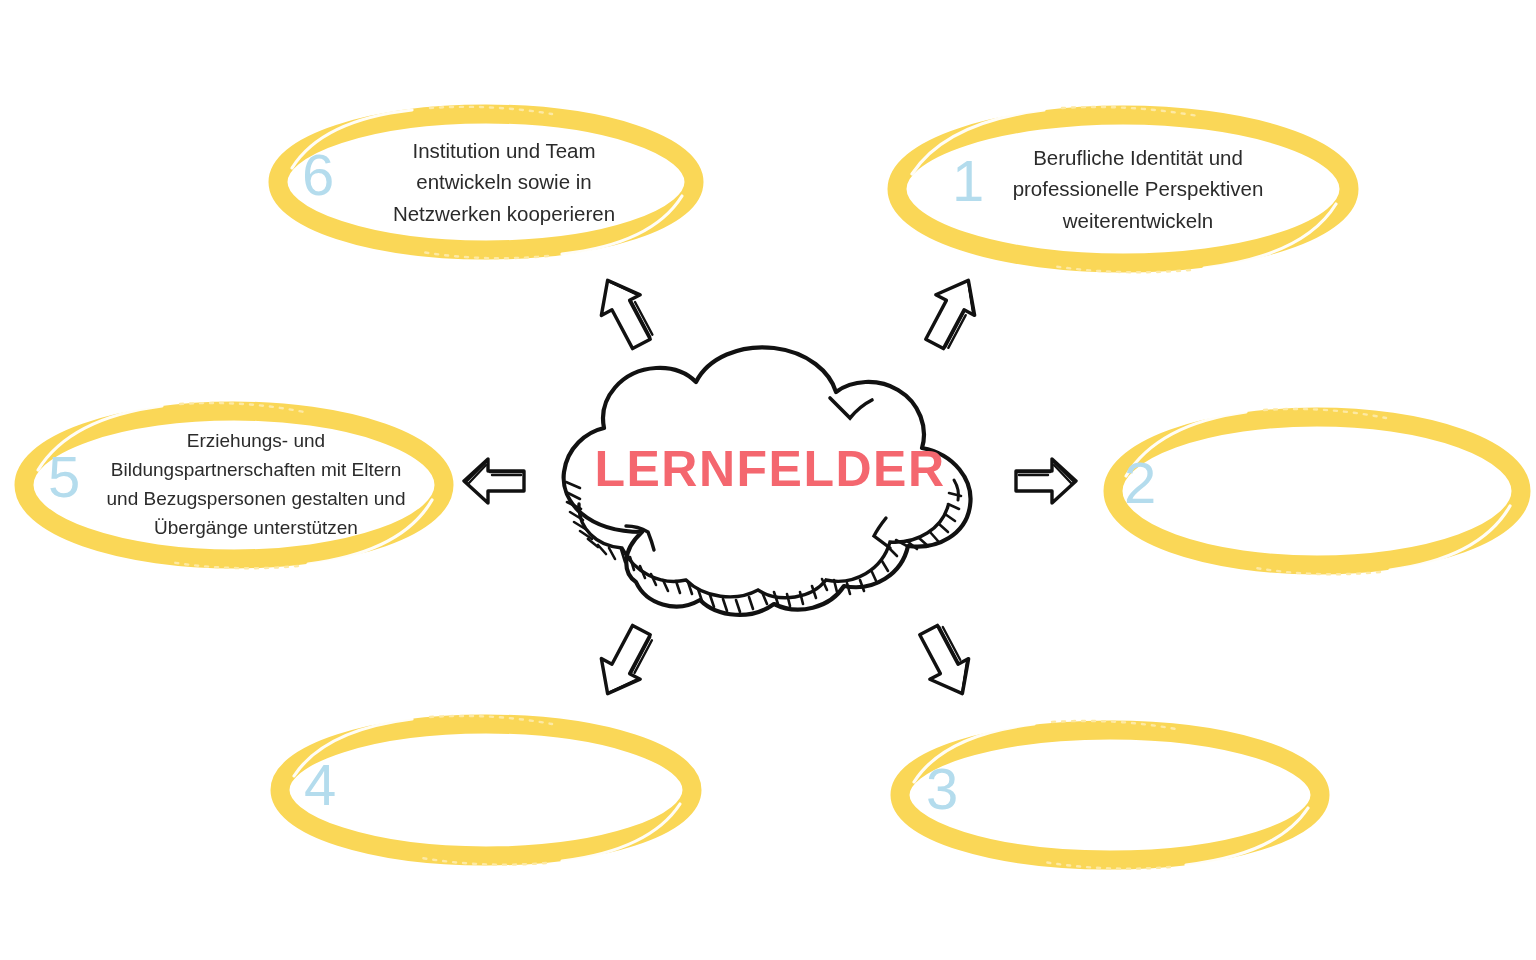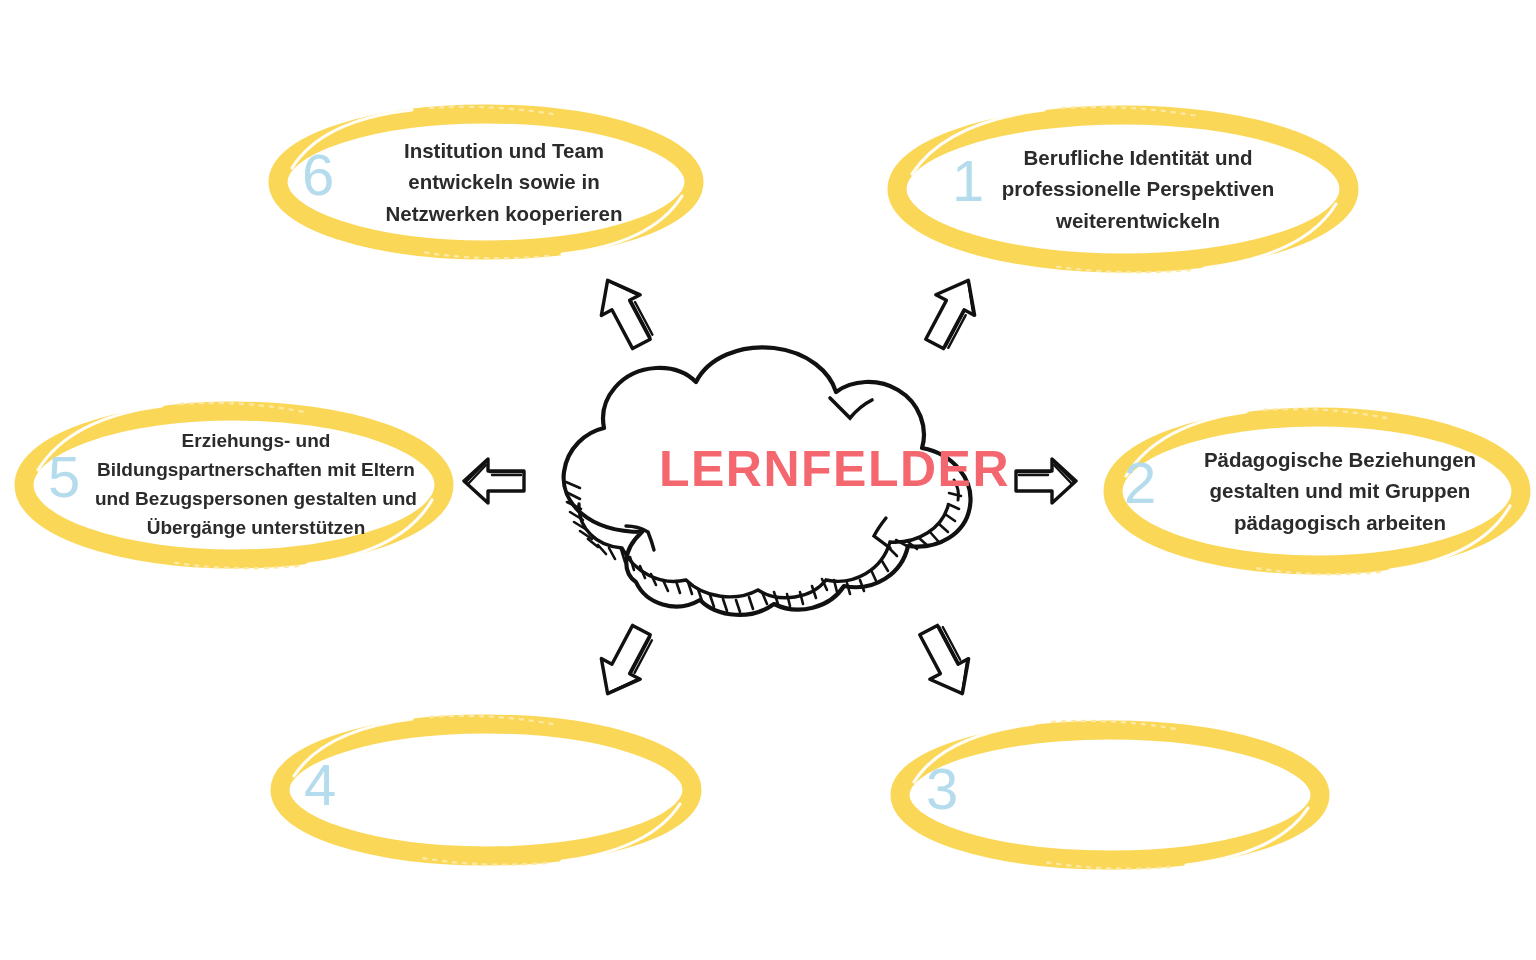"Institution und Team" .bubble .txt { font-weight: 700 -> 400 }
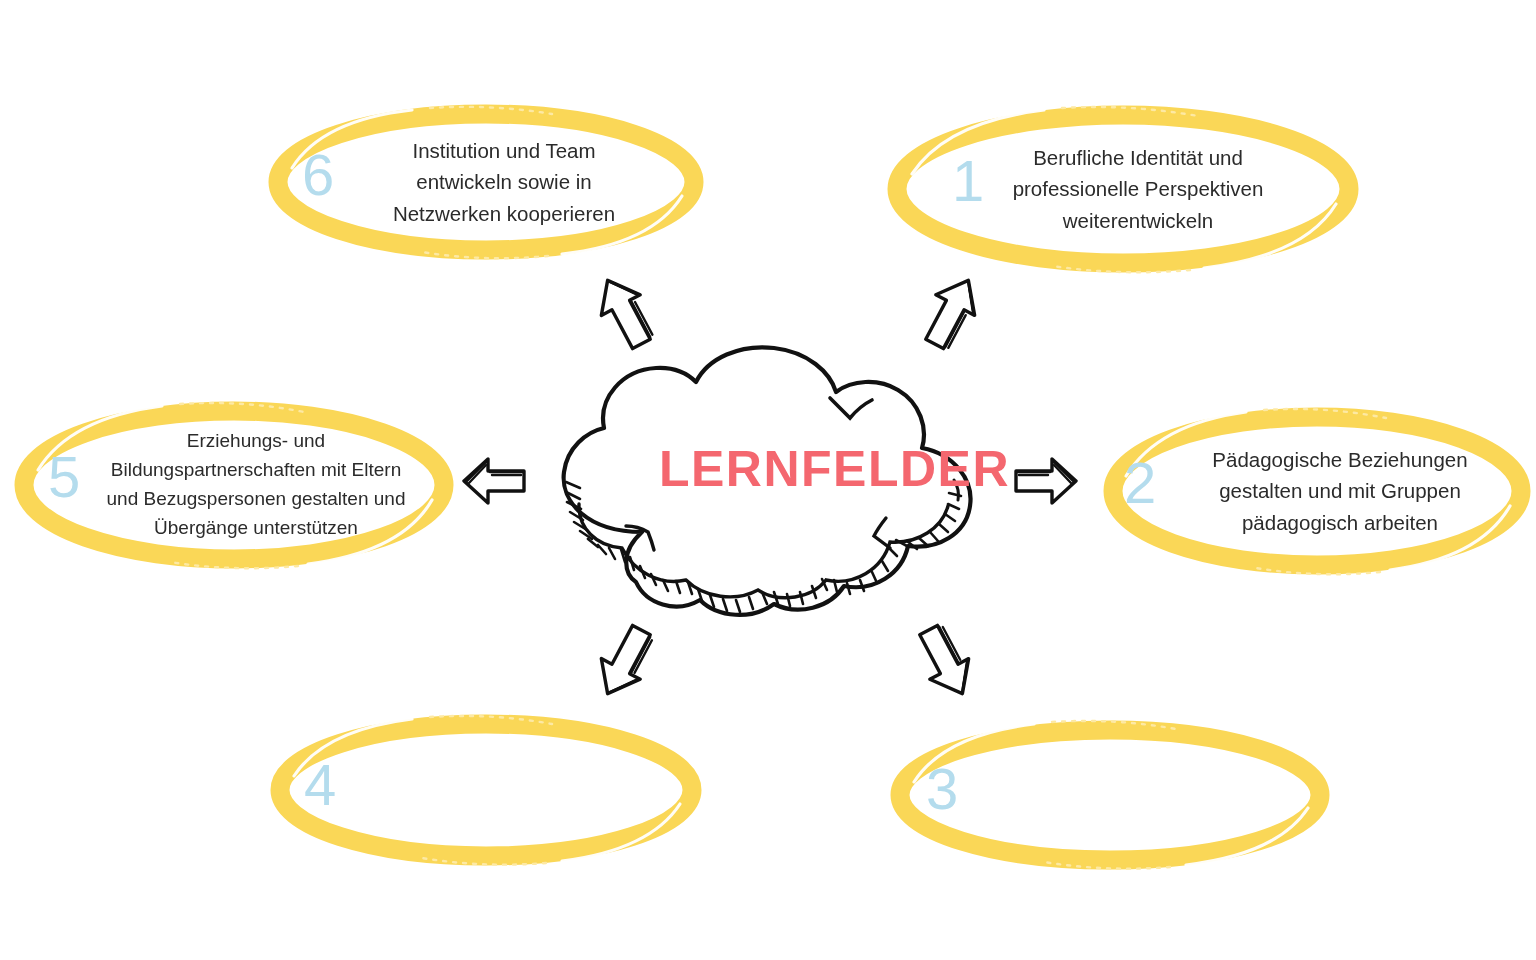"LERNFELDER" #cloud .cloudlabel { text-align: right -> center }
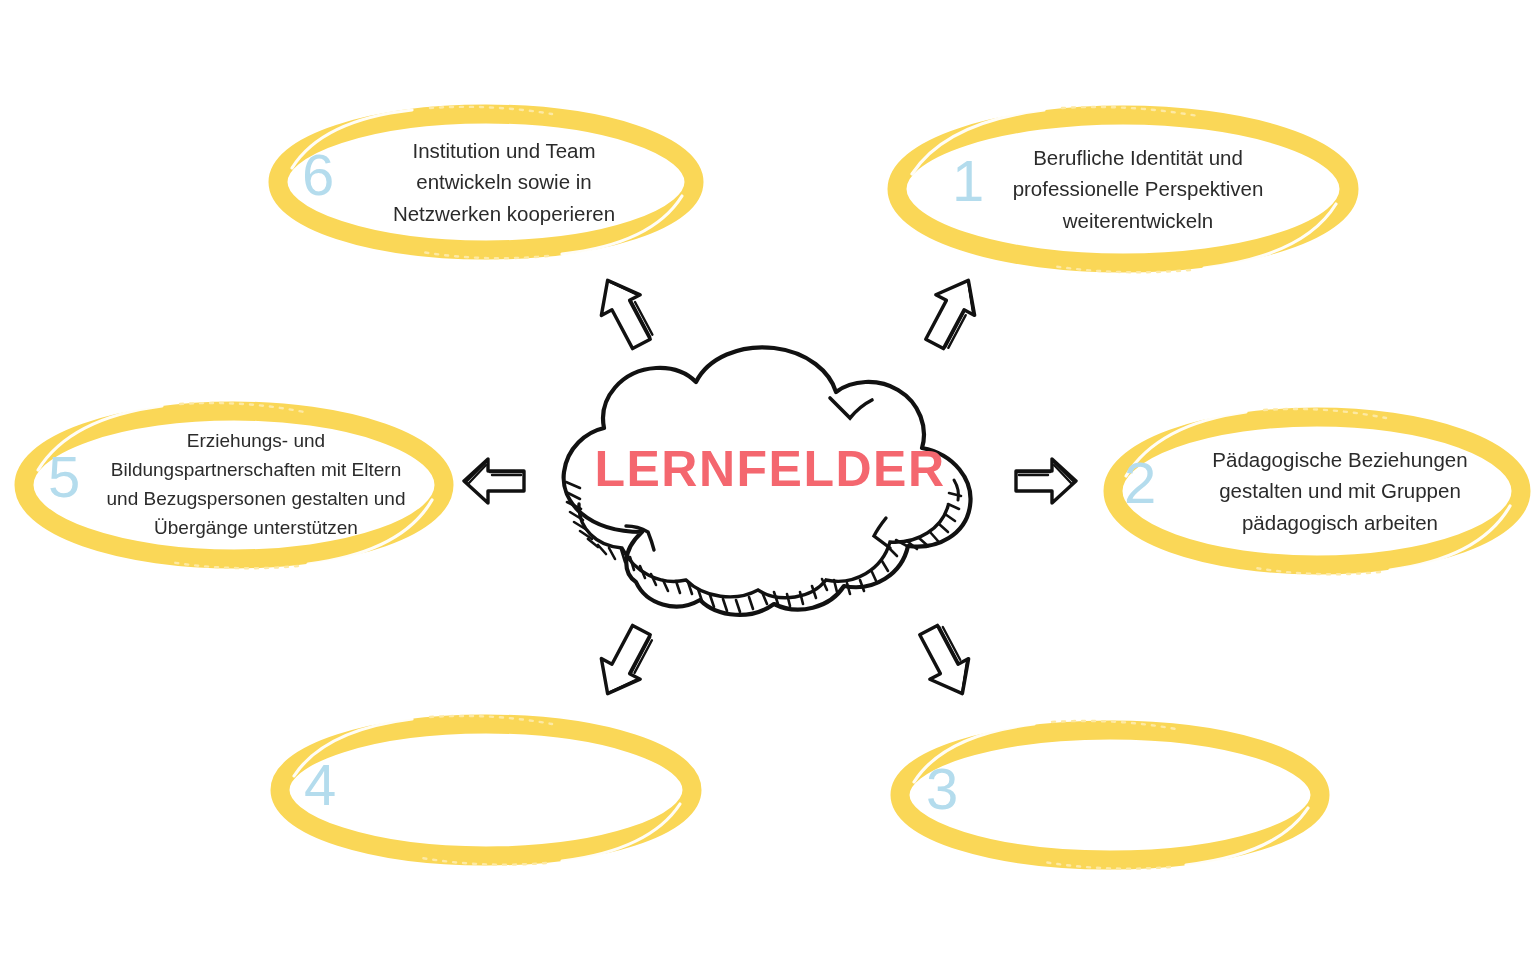"Pädagogische Beziehungen" span.txt { html: <span>Pädagogische Beziehungen gestalten und mit Gruppen pädagogisch arbeiten</span> -> none }
